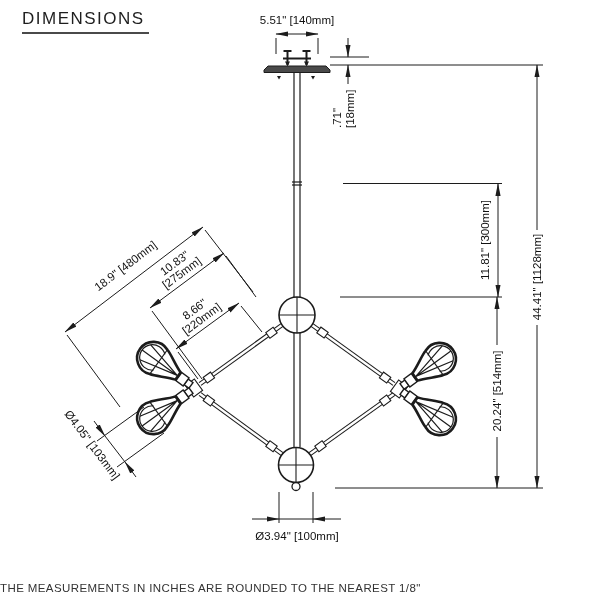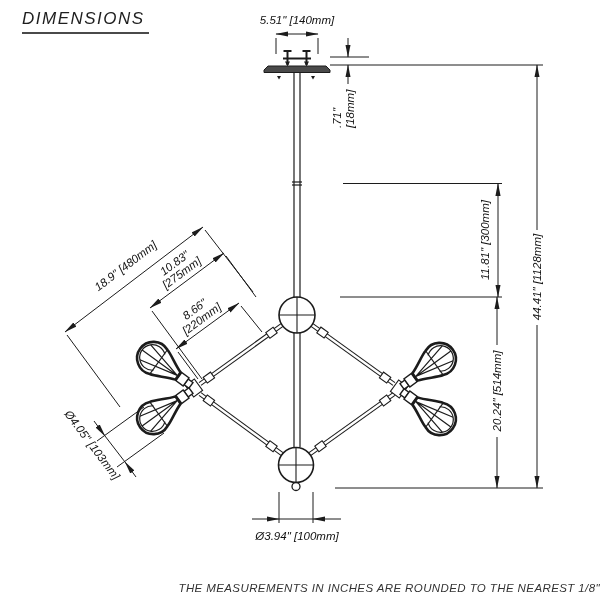"DIMENSIONS" .stage { font-style: italic -> none }
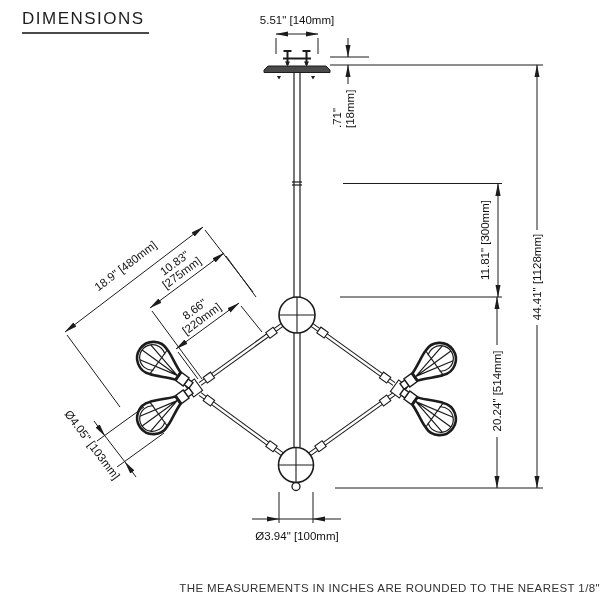"THE MEASUREMENTS IN INCHES ARE" .note { text-align: right -> left }
